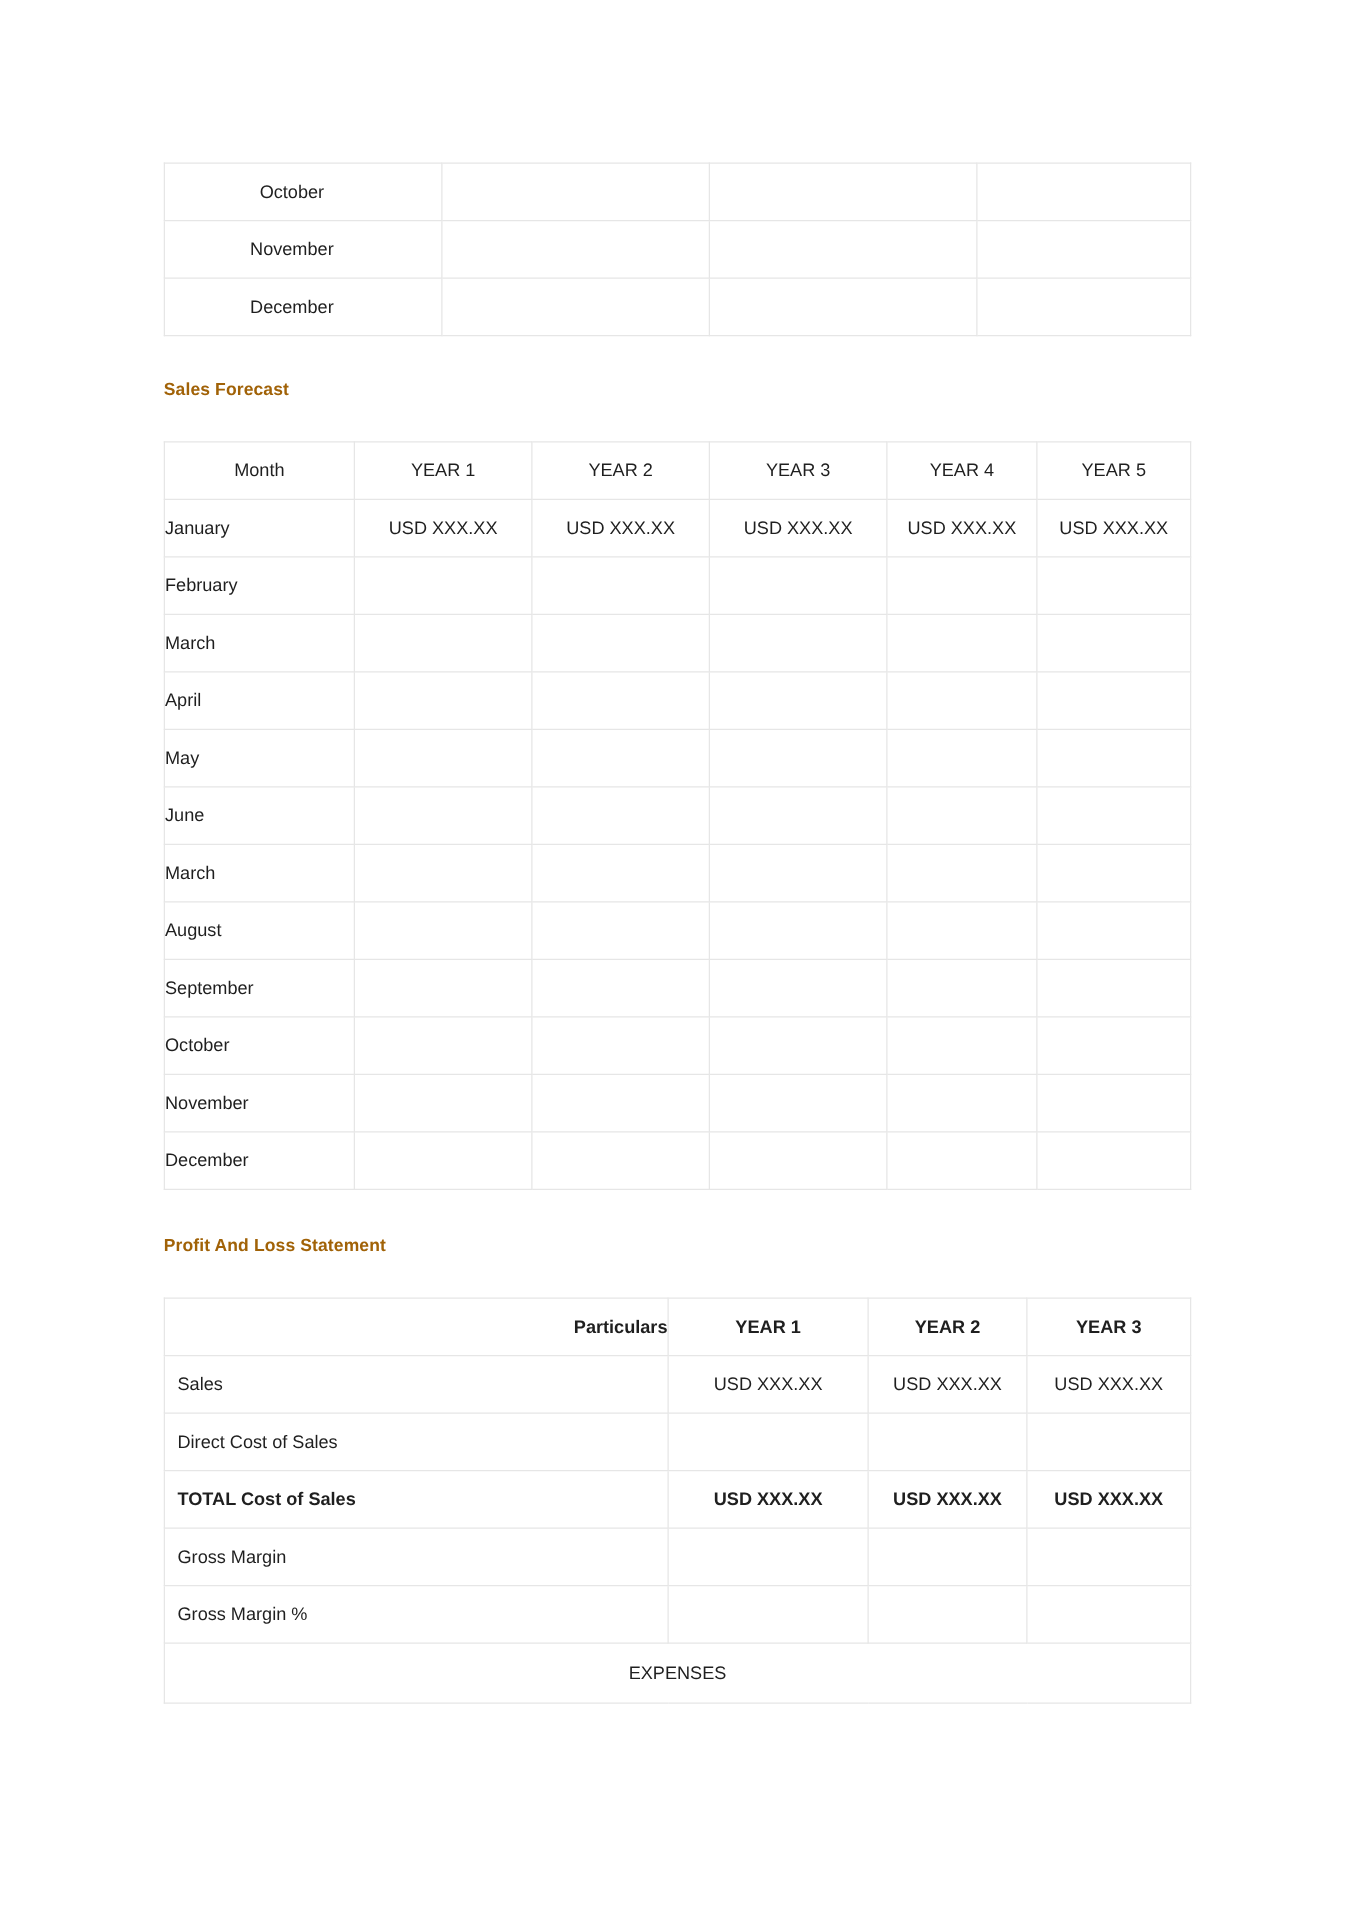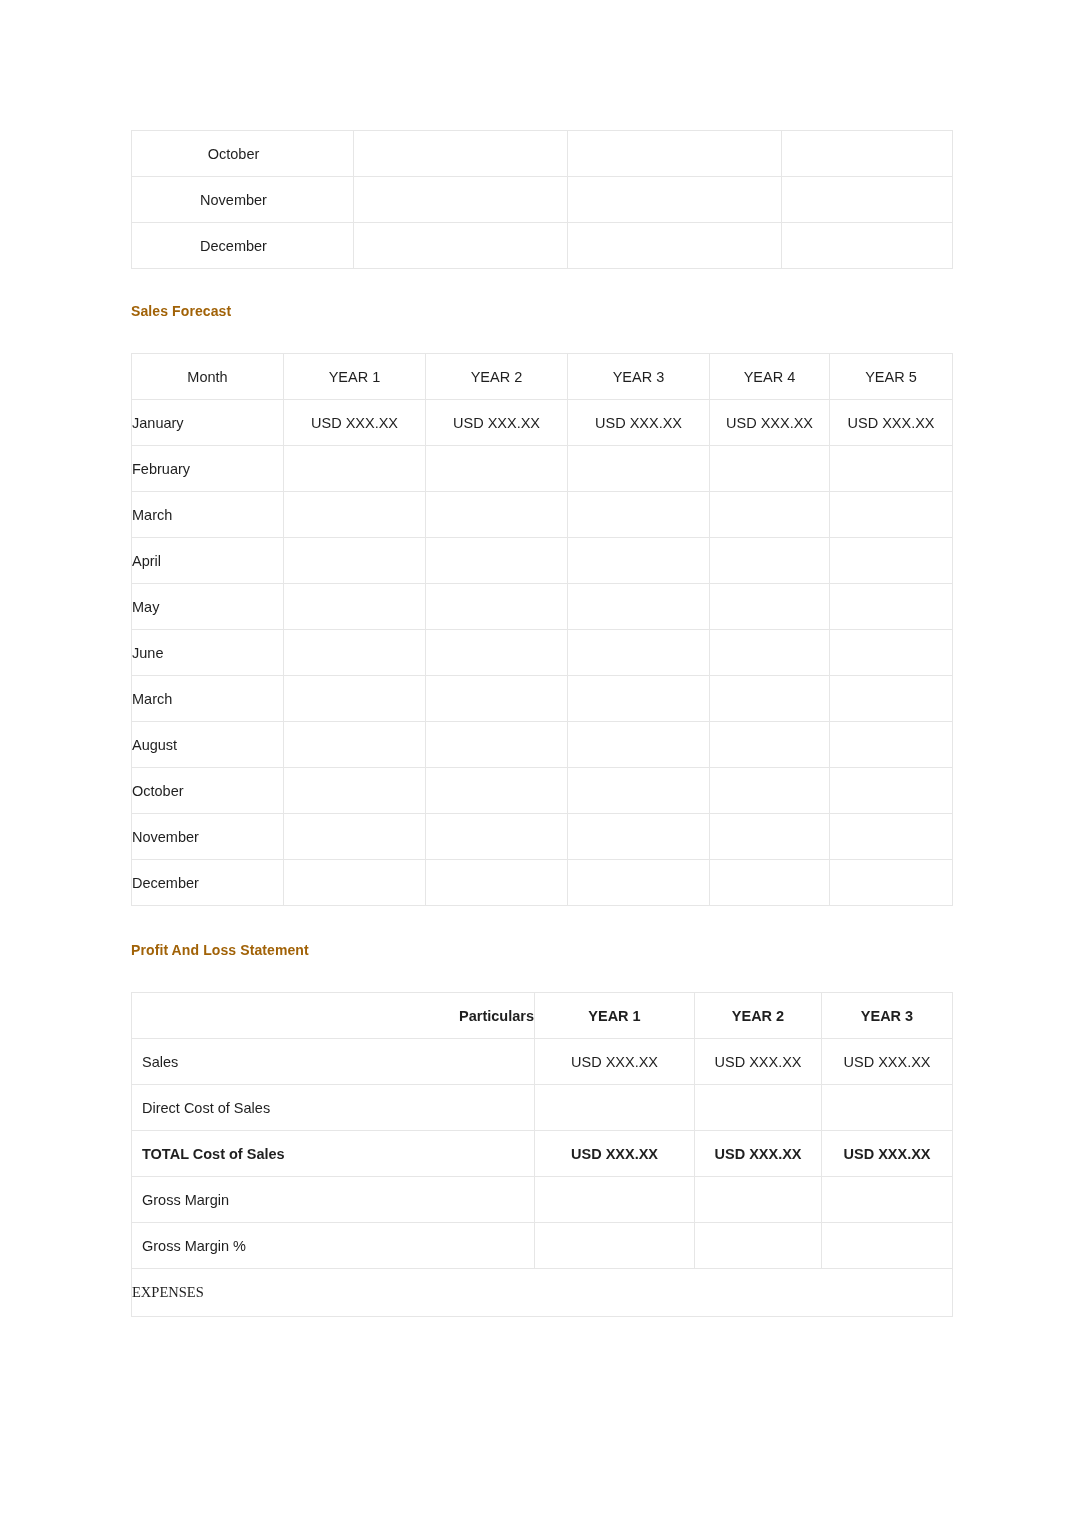"September" tr { html: none -> <tr> <td>September</td> <td></td> <td></td> <td></td> <td></td> <td></td> </tr> }
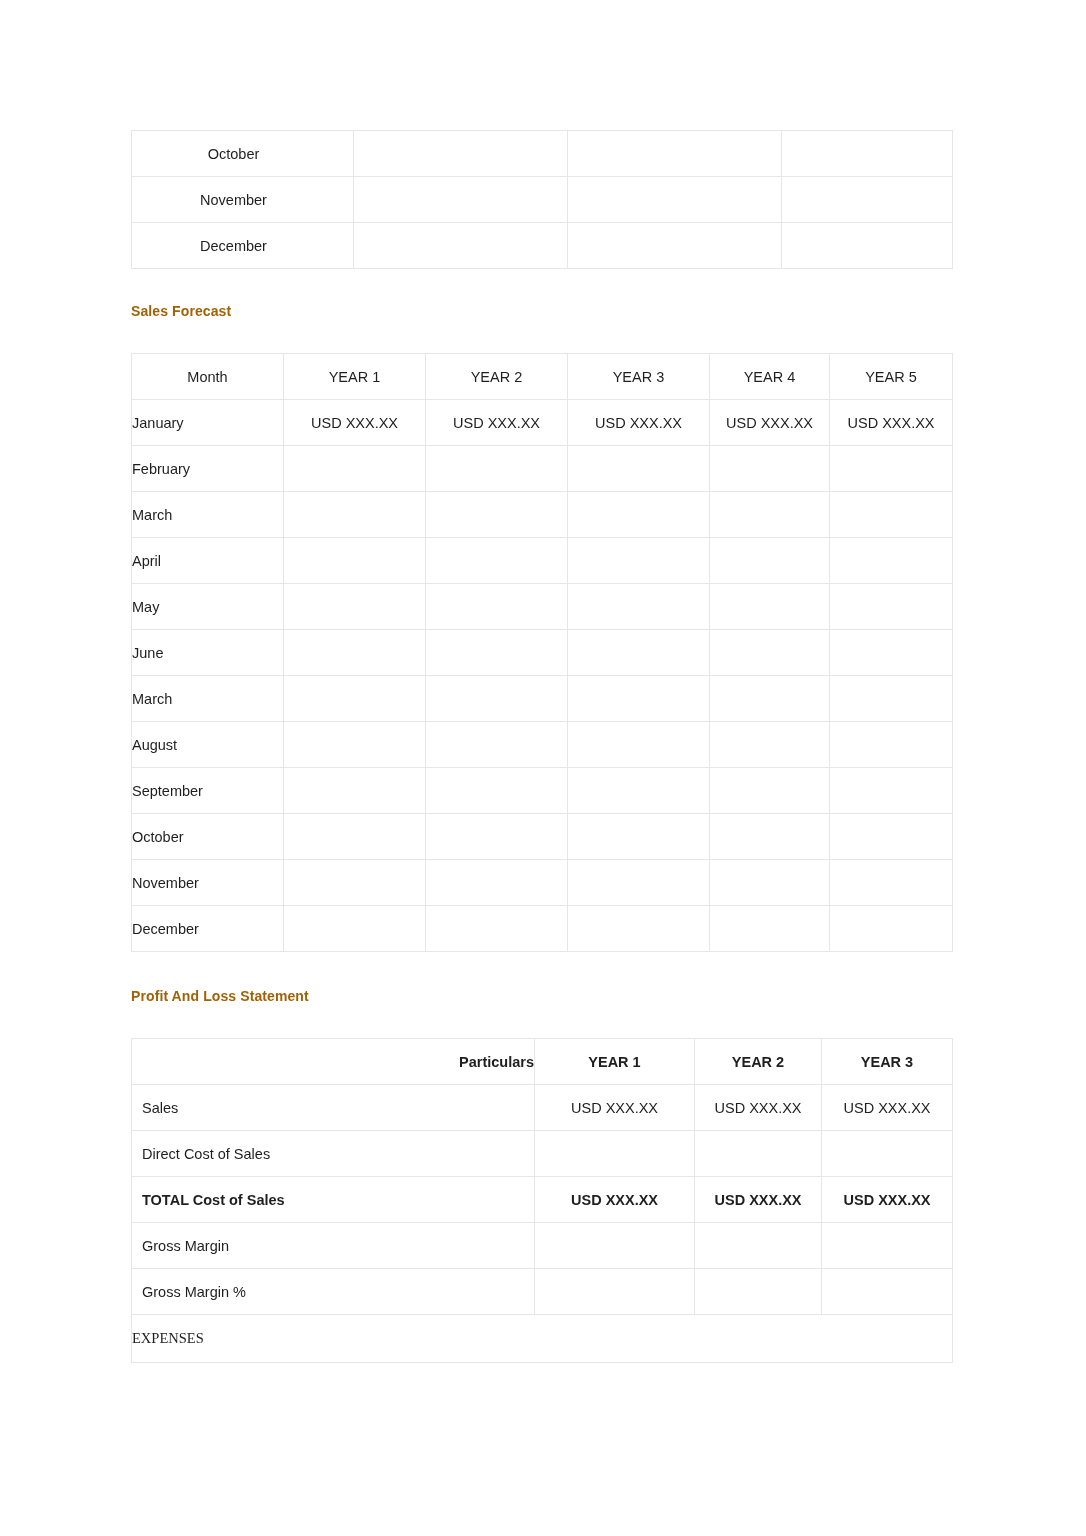"EXPENSES" .t3 td.c-span { font-family: Liberation Serif, serif -> none; text-align: none -> center }
